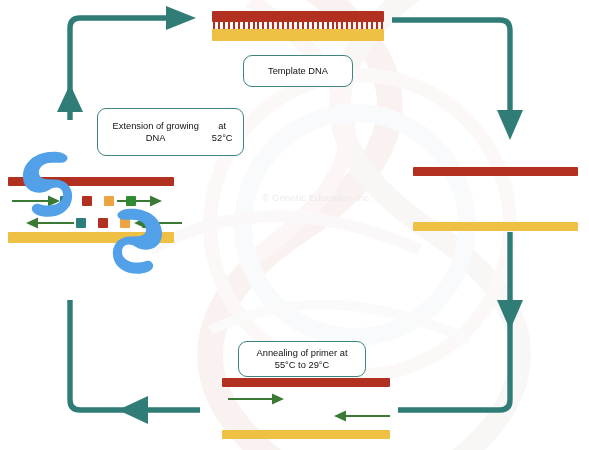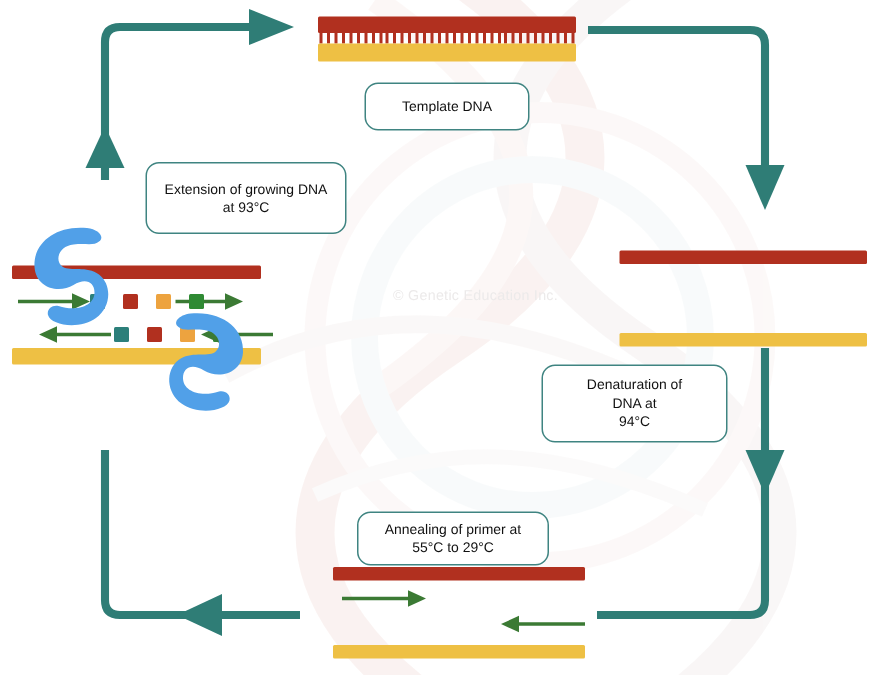"Extension of growing DNA" div.label-box { flex-direction: column -> row; width: 134px -> 147px }
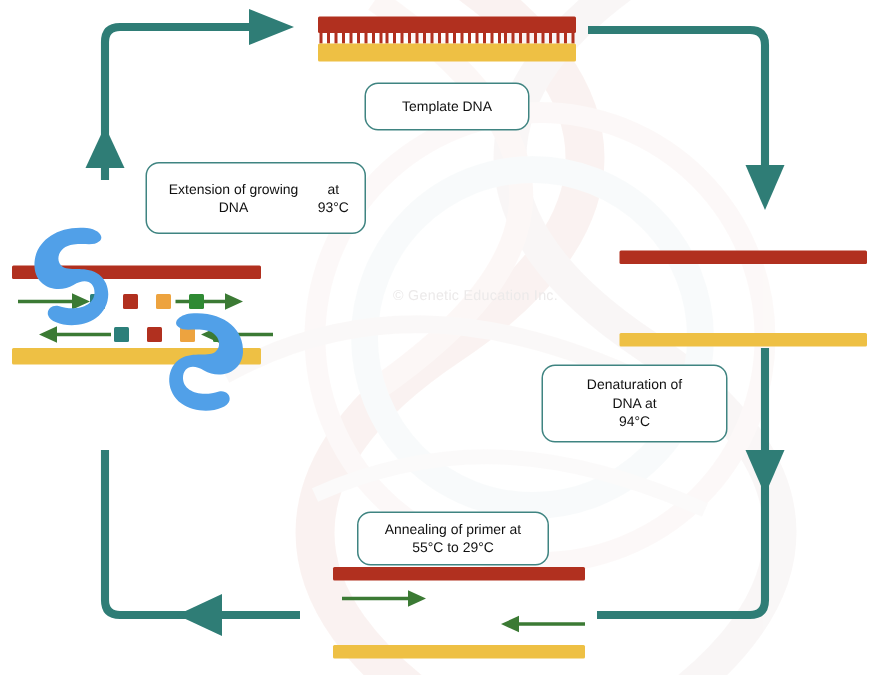"at 93°C" span { text: 93 -> 52 }
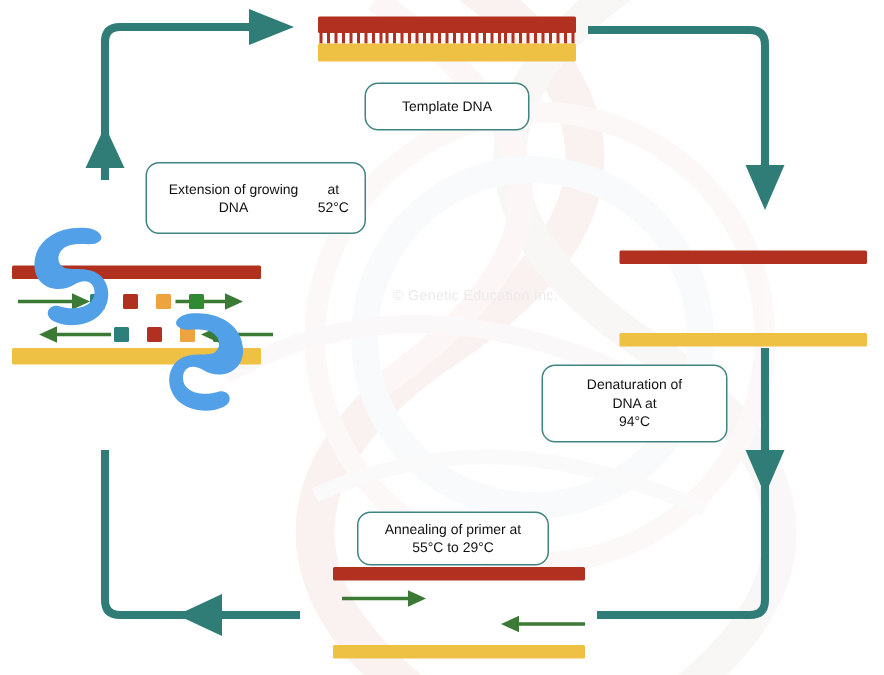"Denaturation of" div.label-box { html: <div> <span>Denaturation of</span> <span>DNA at</span> <span>94°C</span> </div> -> none }
